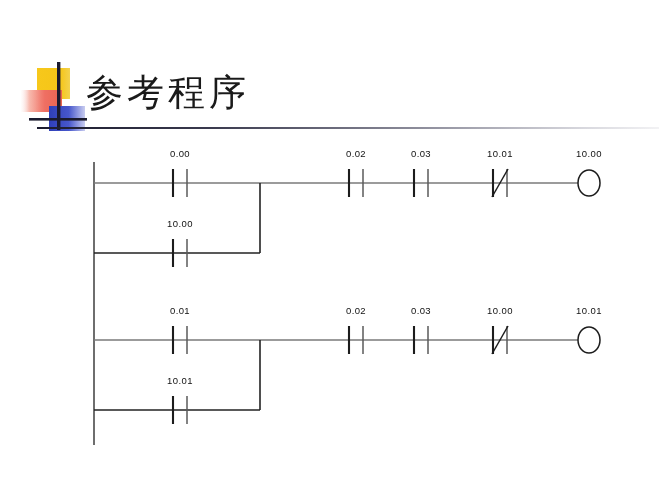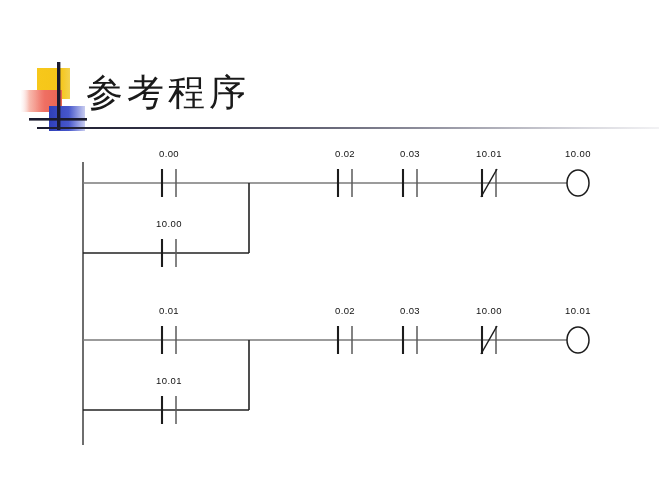"0.00" #ladder-wrap { left: 6px -> 17px }
